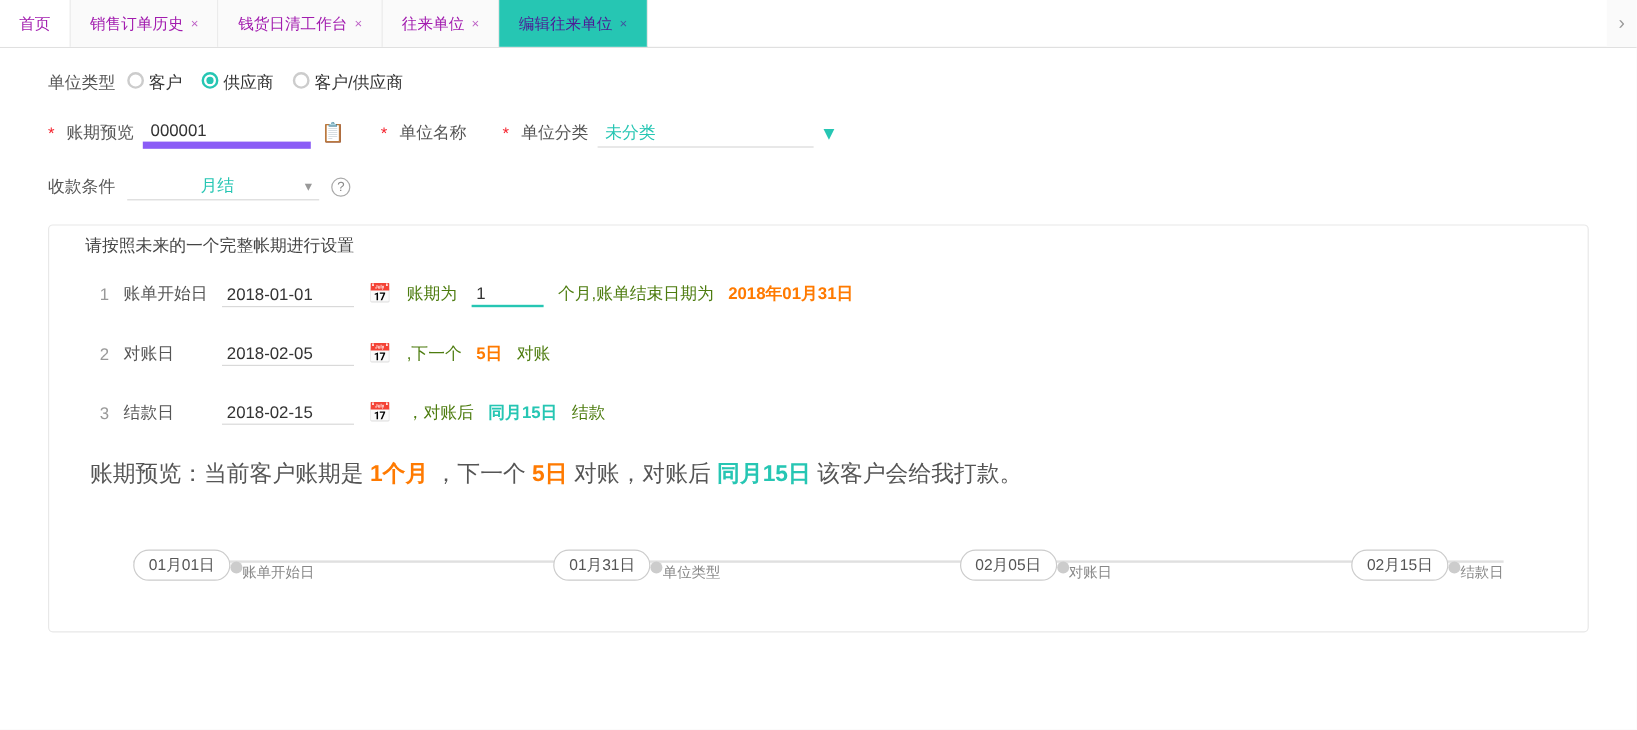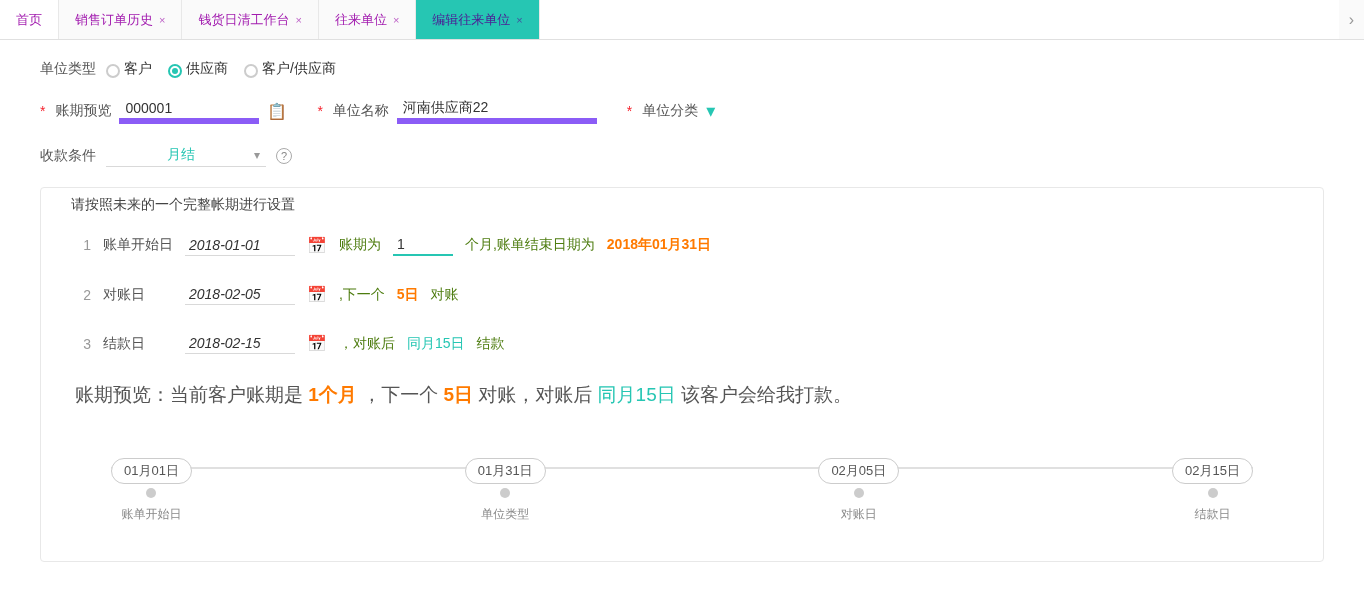"客户" .radio-item { align-items: flex-end -> flex-start }
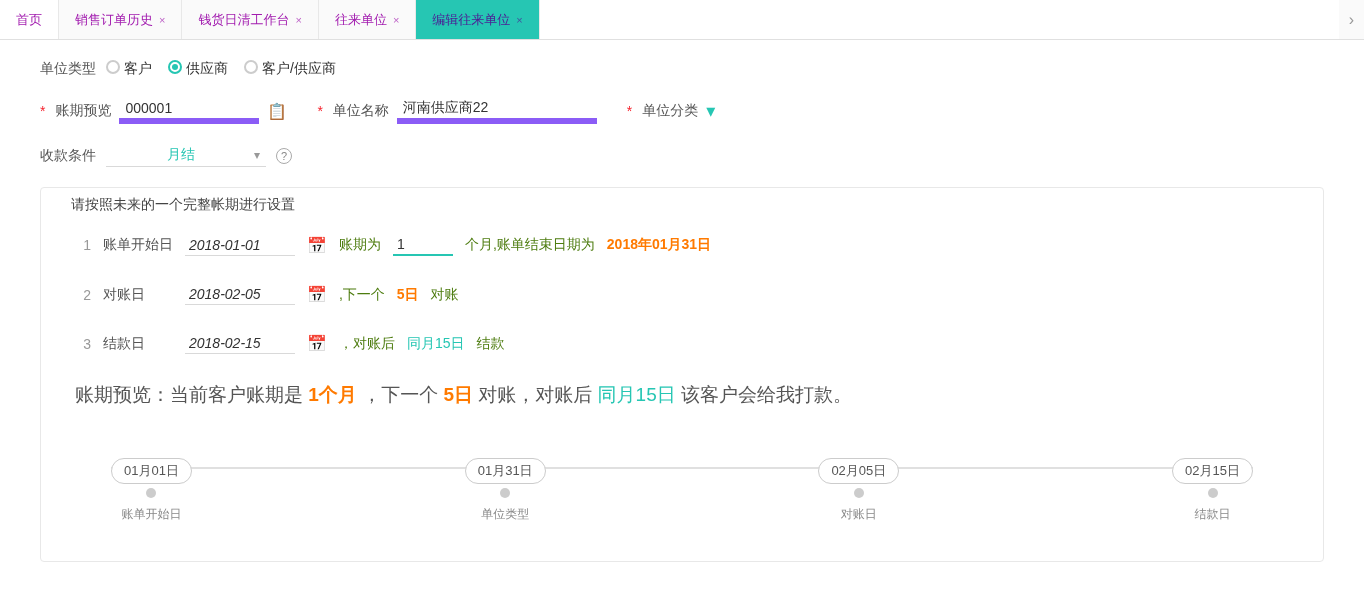"河南供应商22" input.input-box { html: <input> -> none }
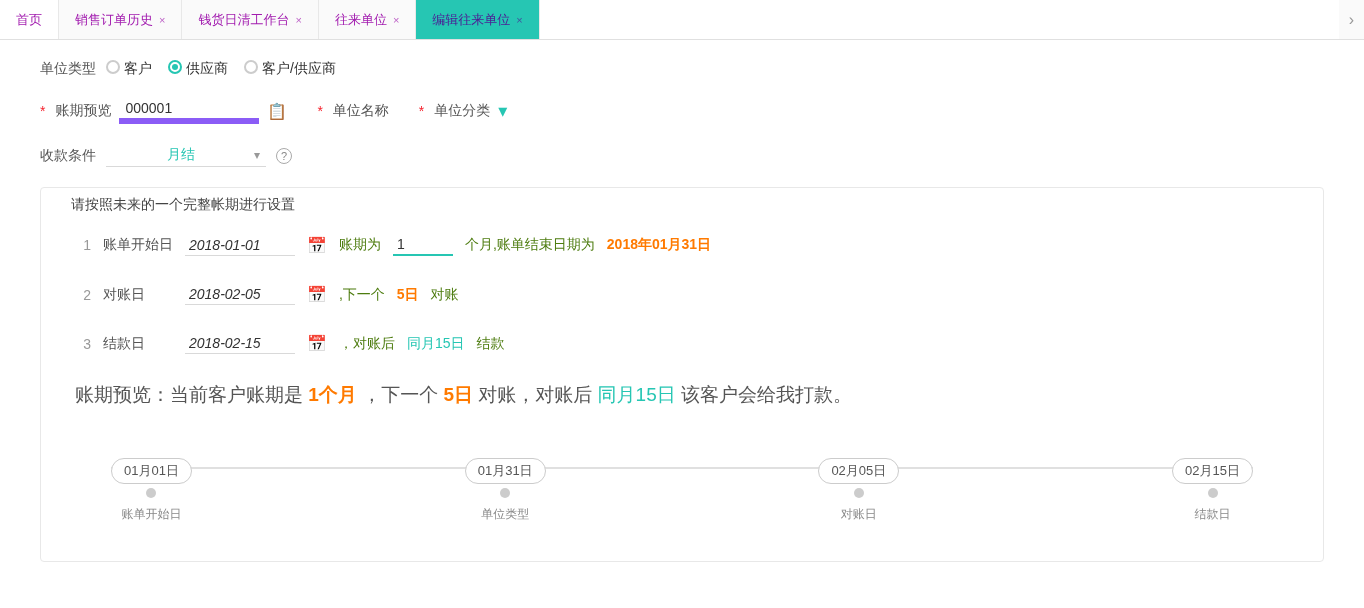"未分类" div.select-box { html: none -> <div> <span>未分类</span> </div> }
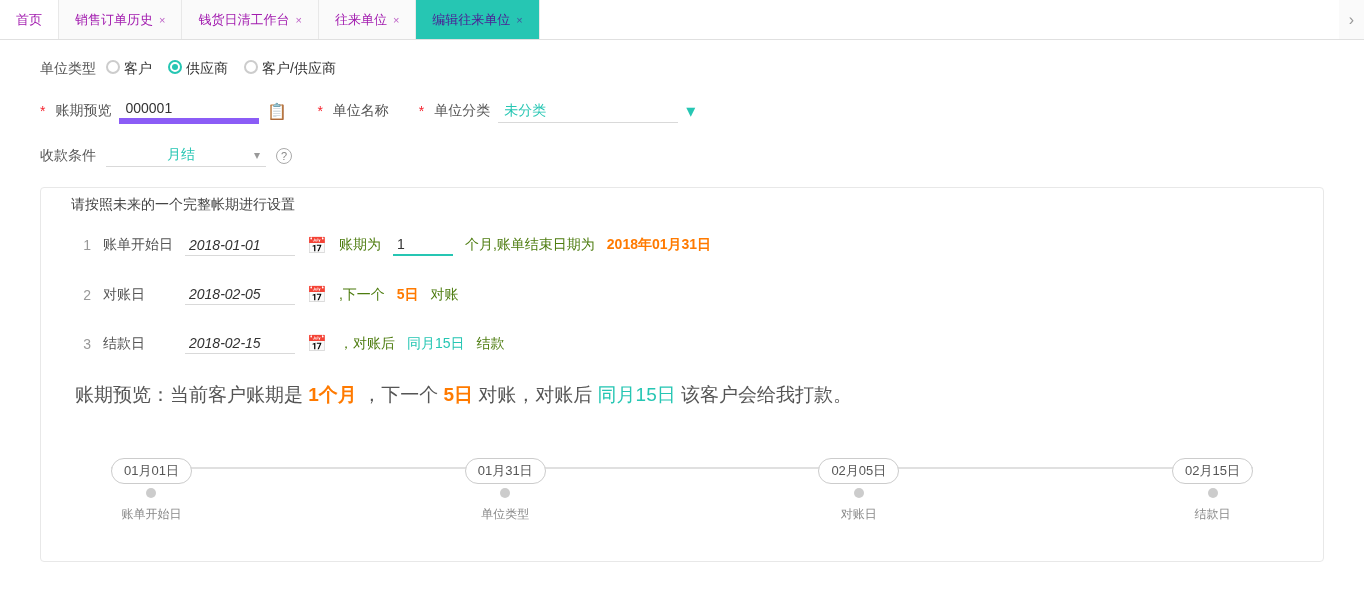"2018-01-01" .date-input { font-style: italic -> none }
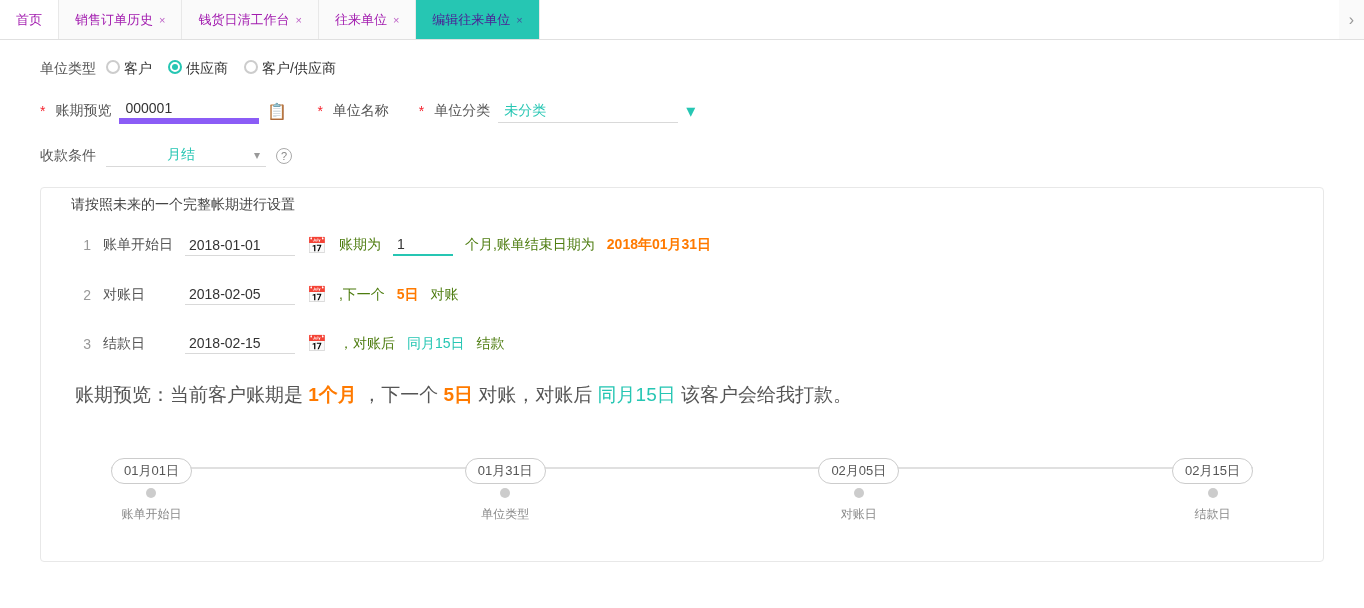"同月15日" .highlight-teal { font-weight: 400 -> 700 }
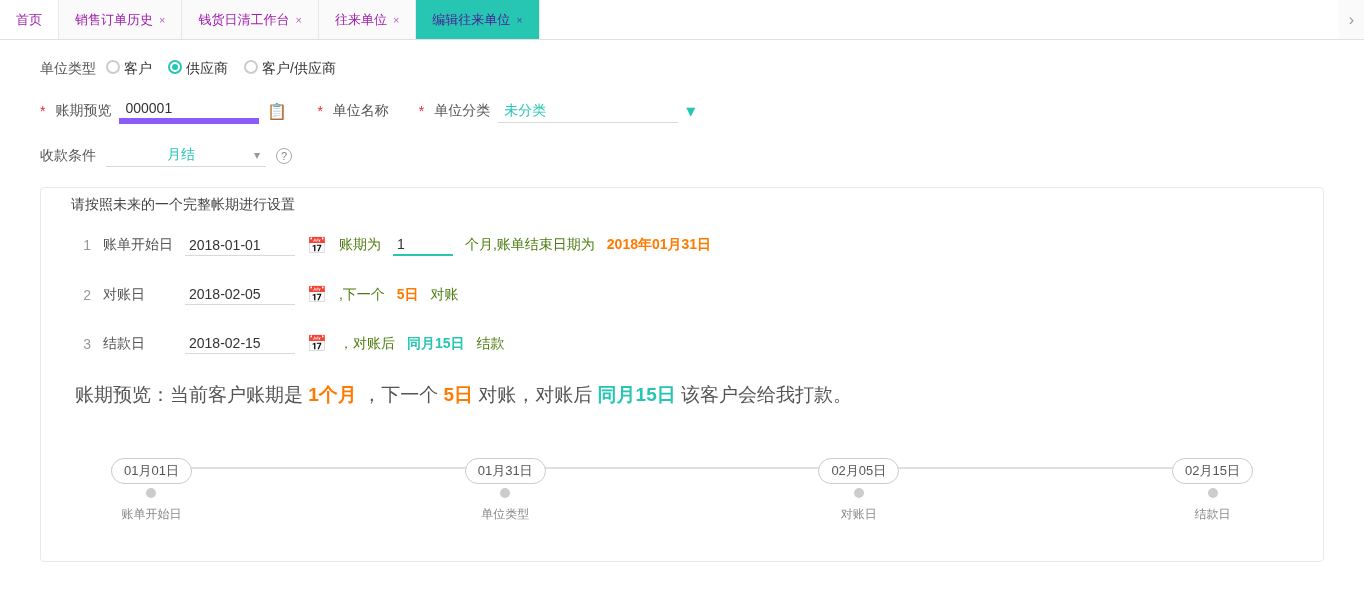"01月01日" .timeline-point { flex-direction: column -> row }
